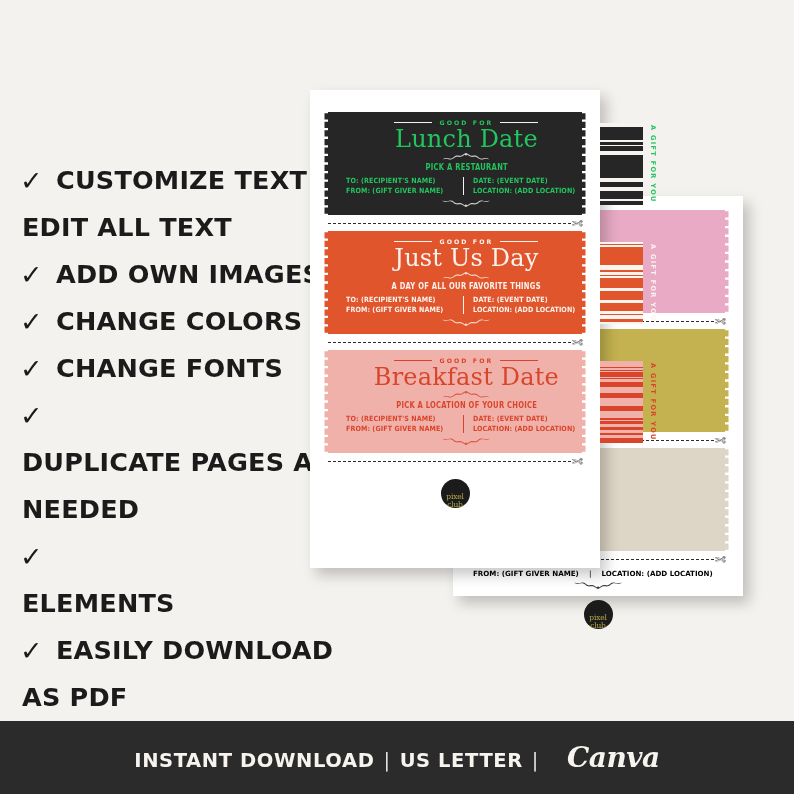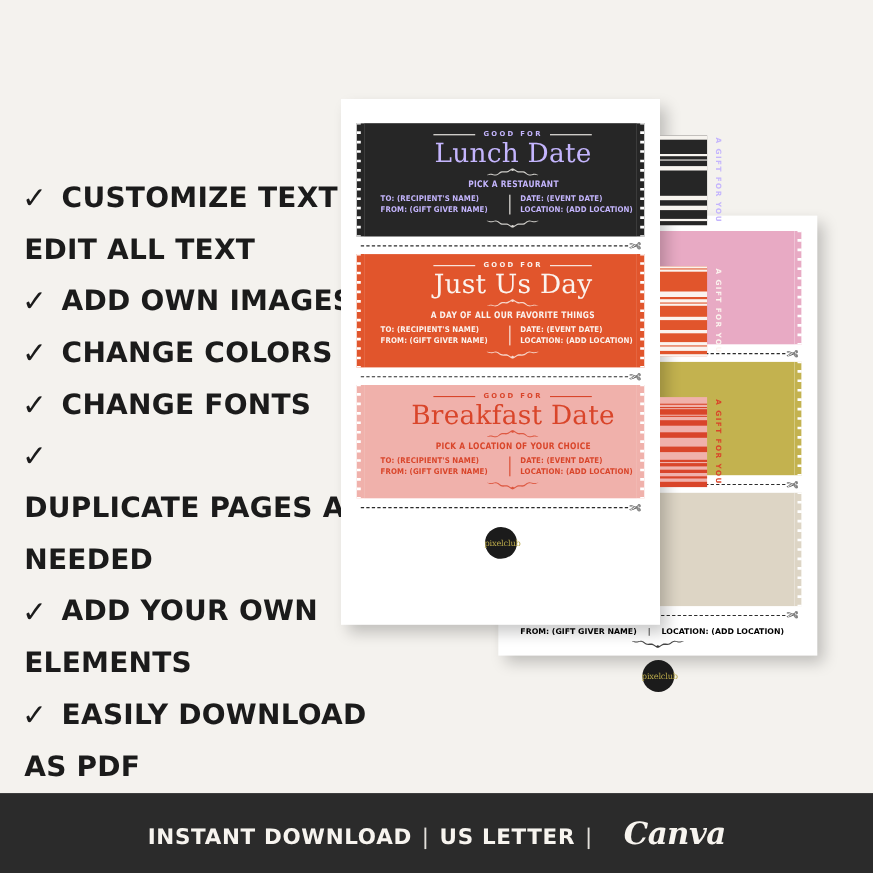"Lunch Date" div.ticket { color: #c4b5fd -> #22c55e }
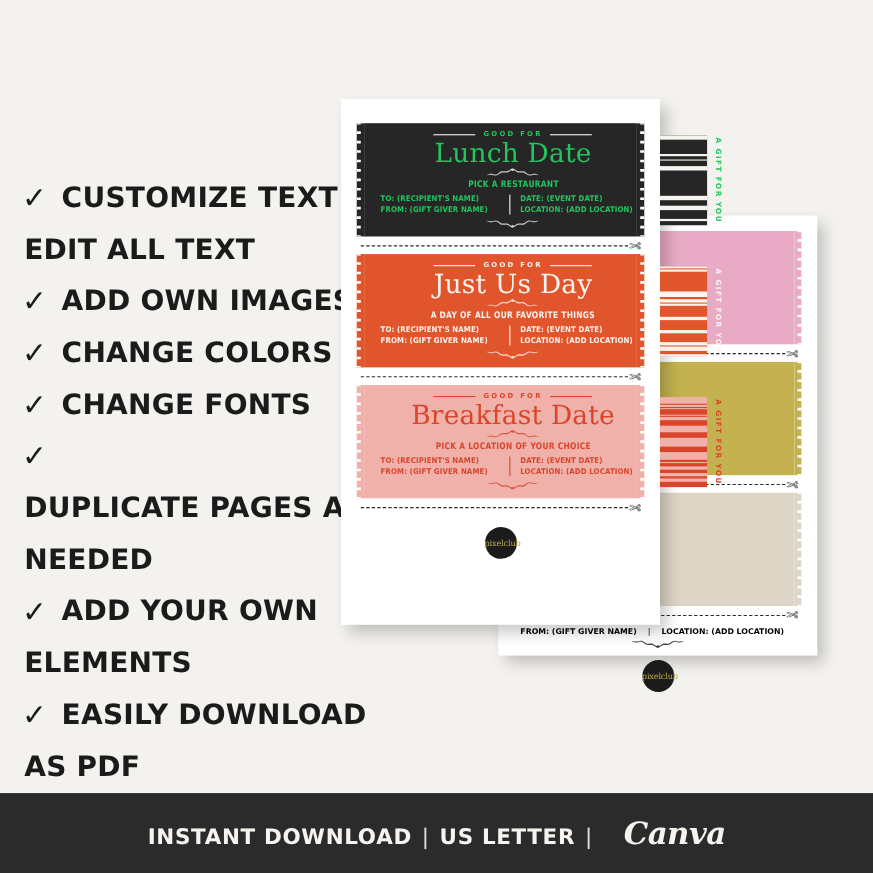"pixel" .logo-circle { flex-direction: row -> column; justify-content: flex-start -> flex-end }
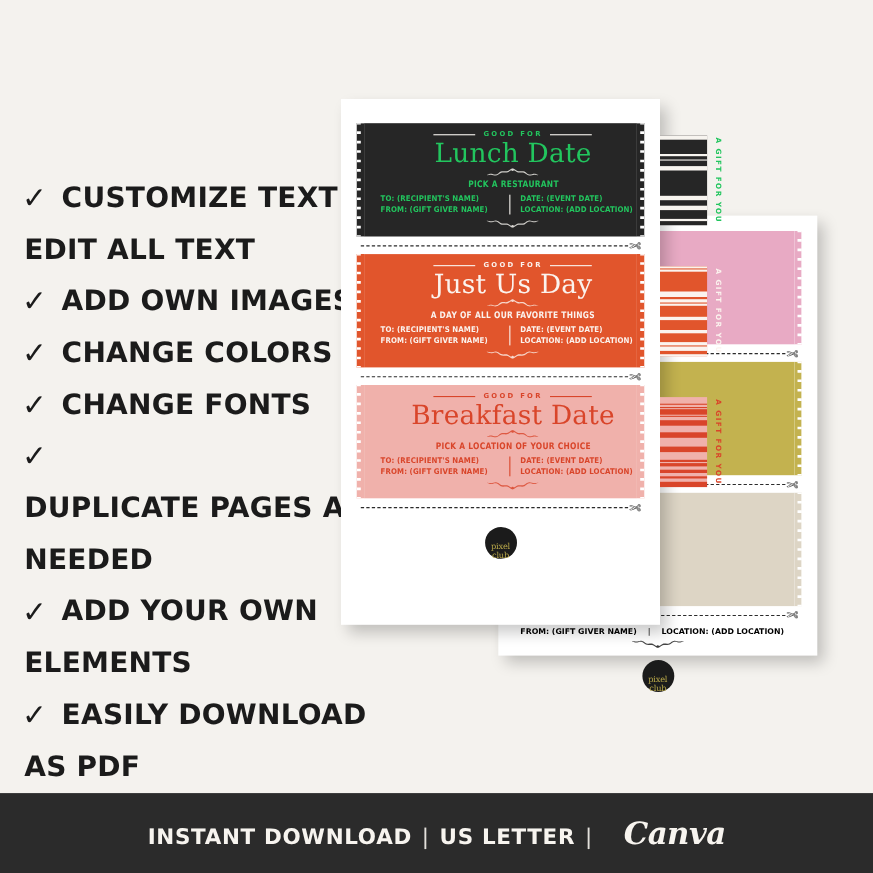"ADD YOUR OWN" span { html: <span>ADD YOUR OWN</span> -> none }
